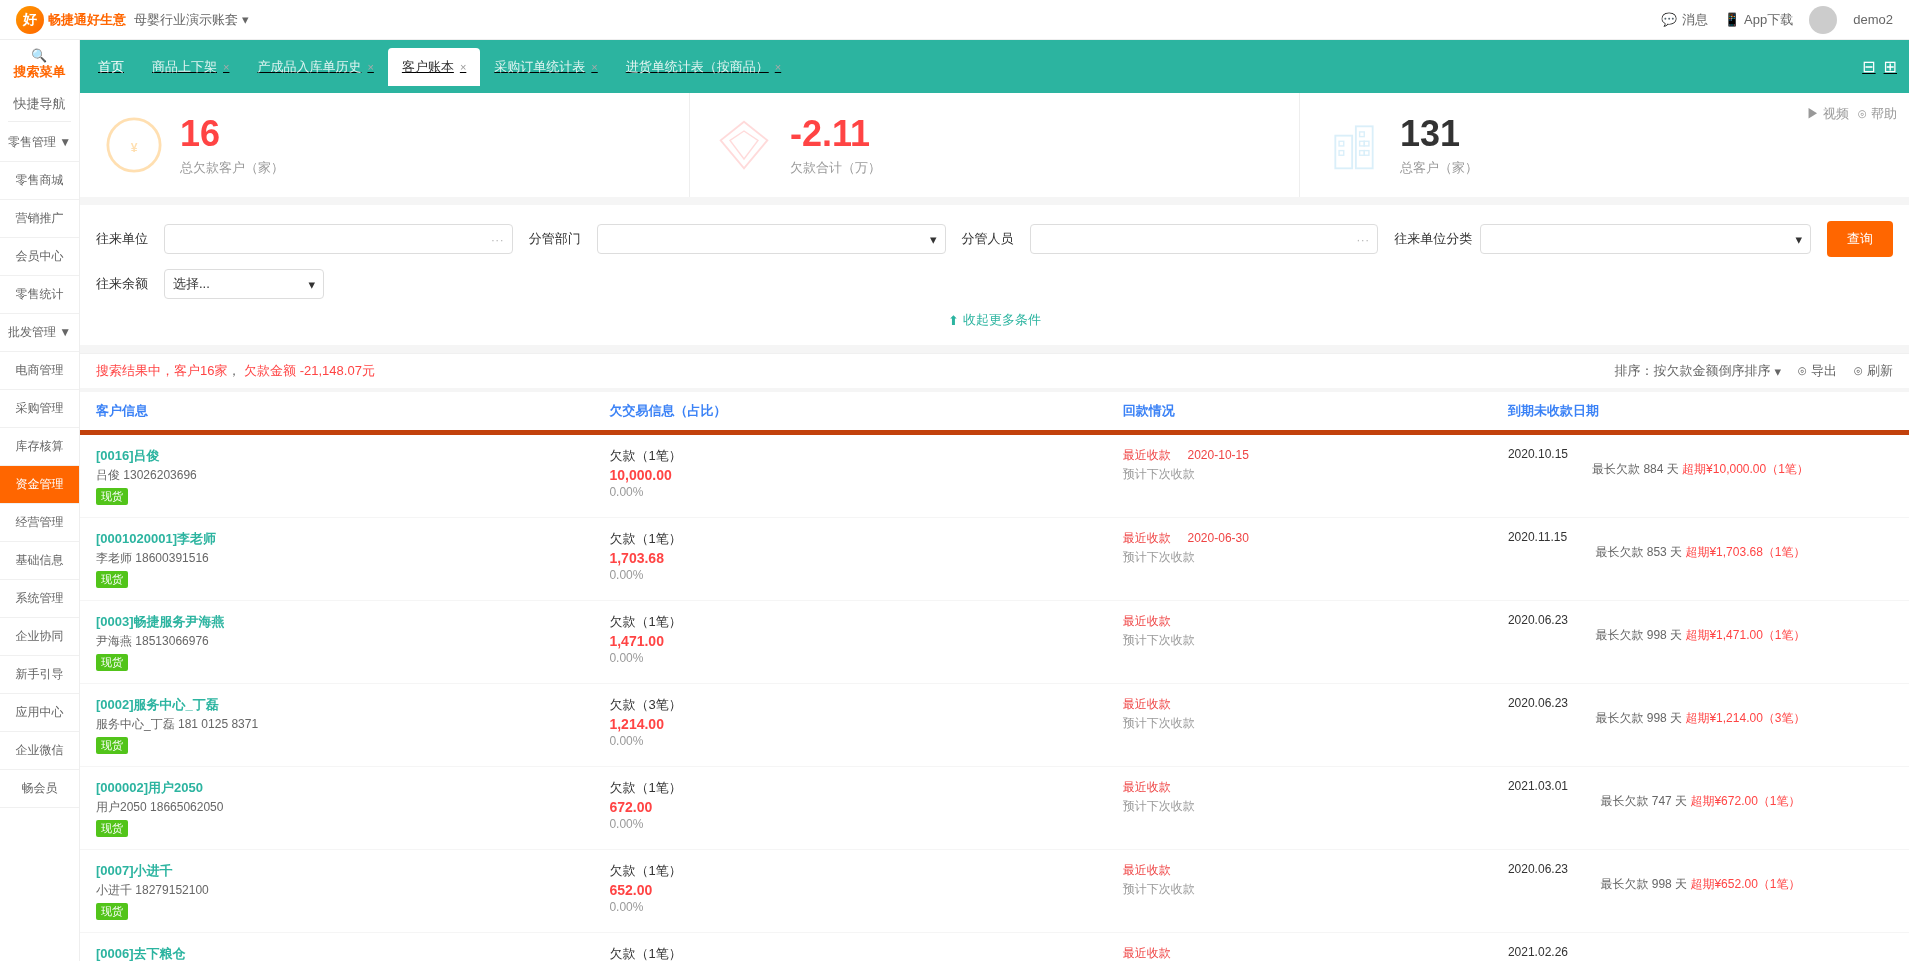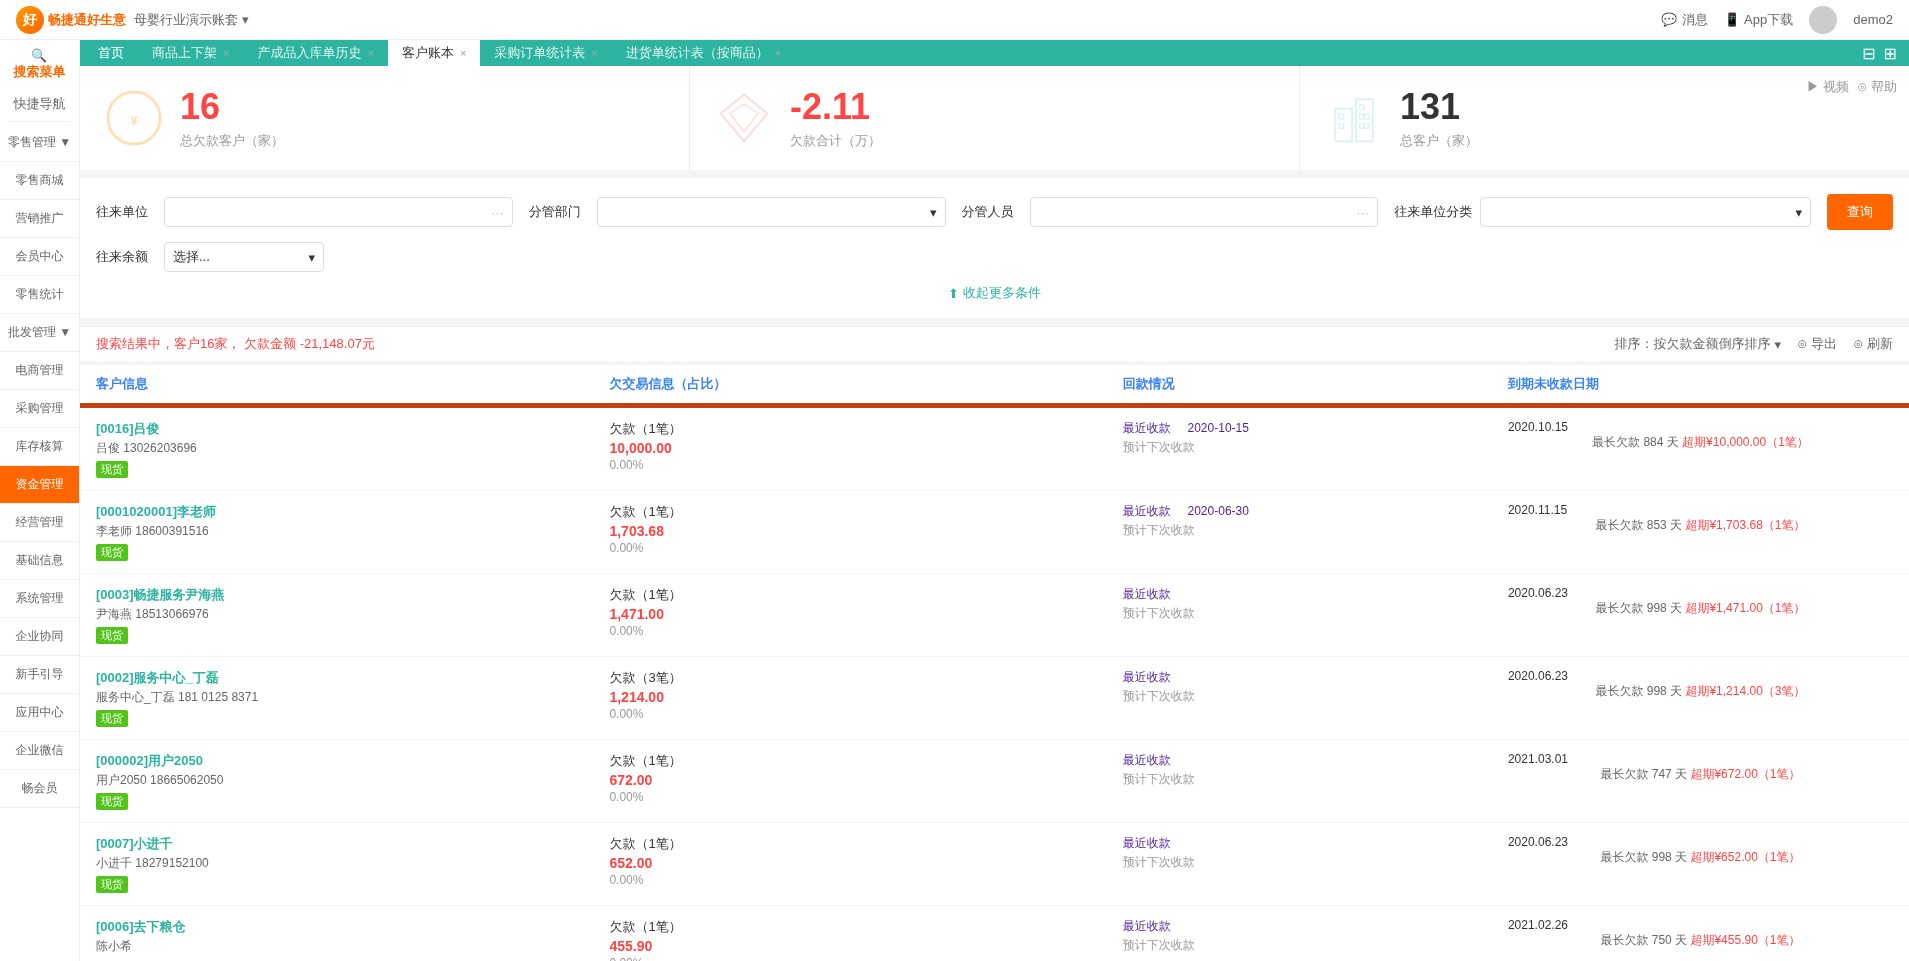"首页" .tab-bar { height: 26px -> 53px; text-decoration: none -> underline }
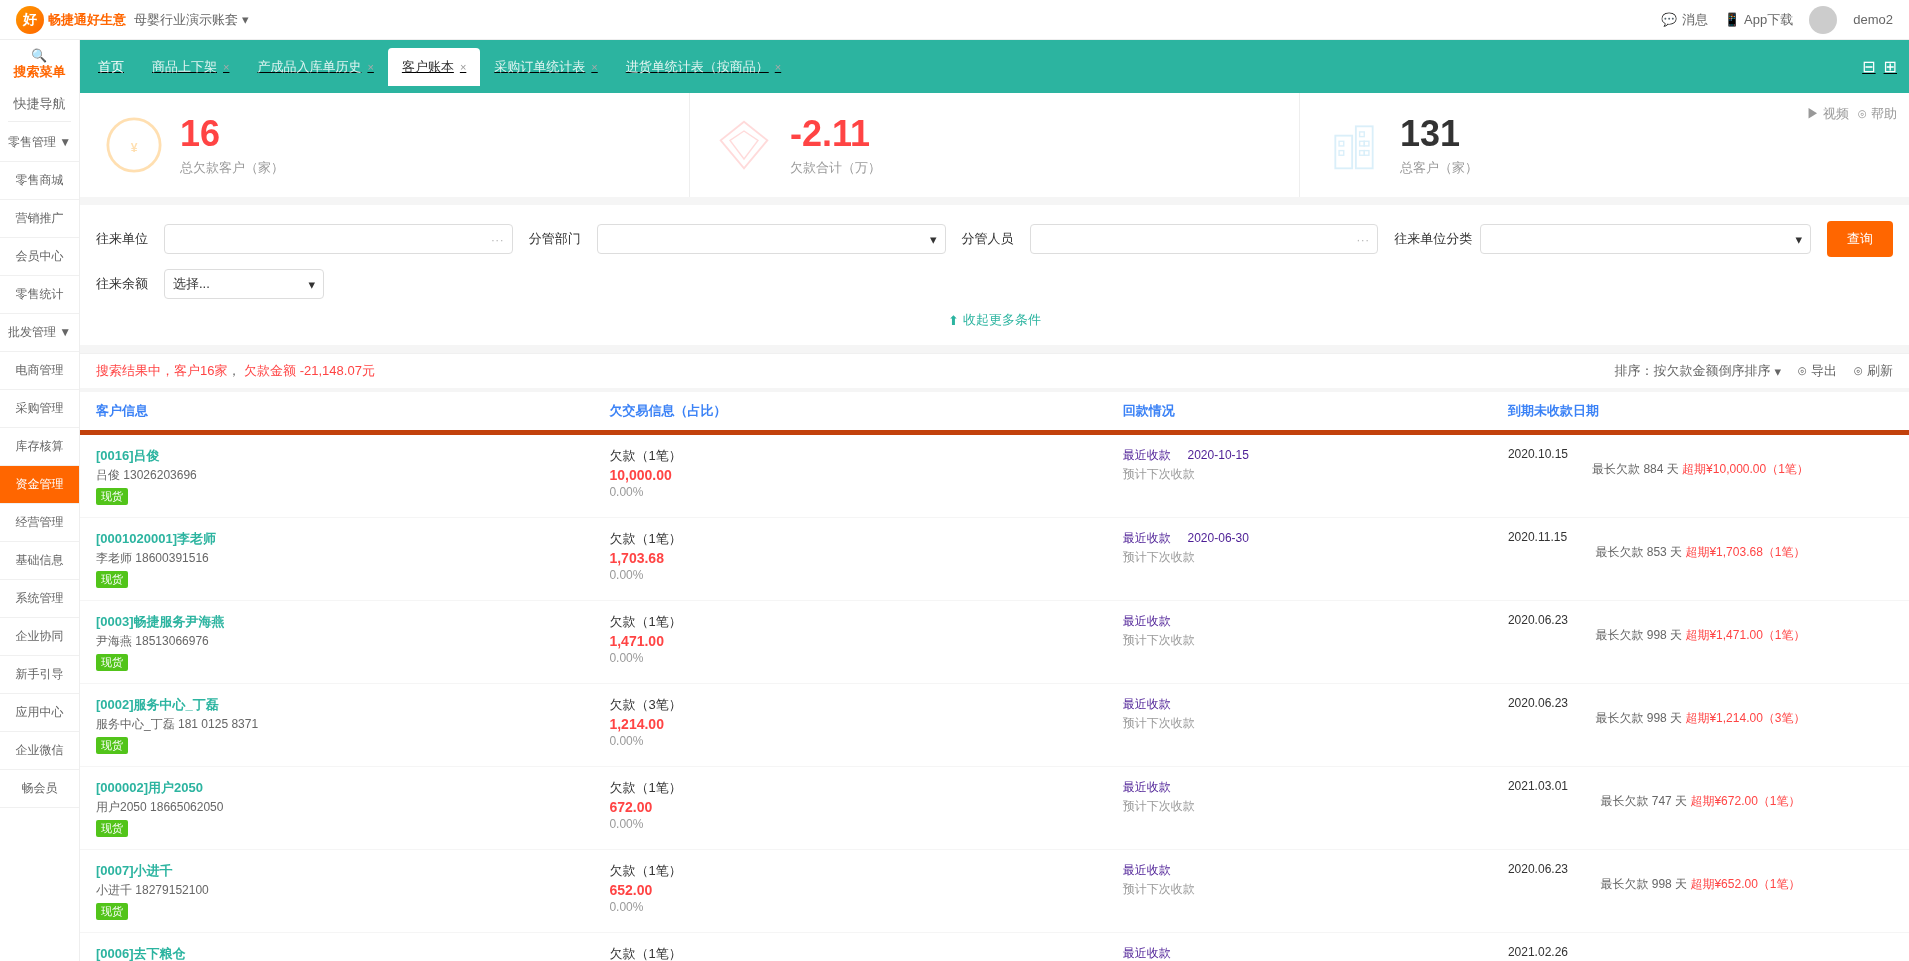"最近收款 2020-10-15" .collection-info { color: #4c1d95 -> #ef4444 }
